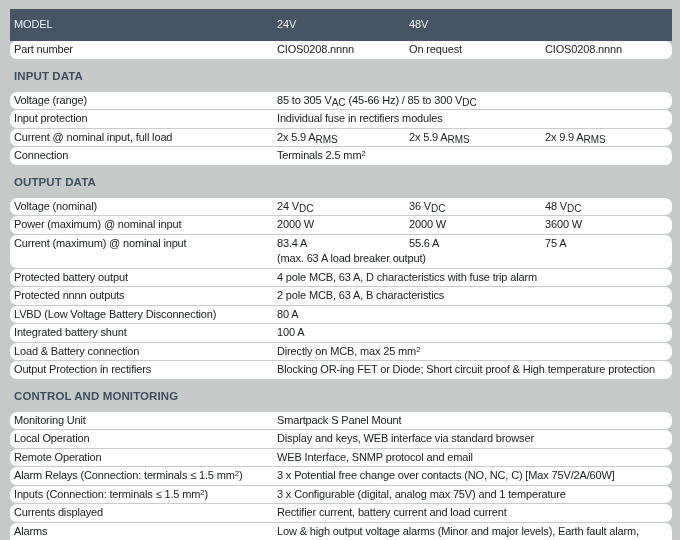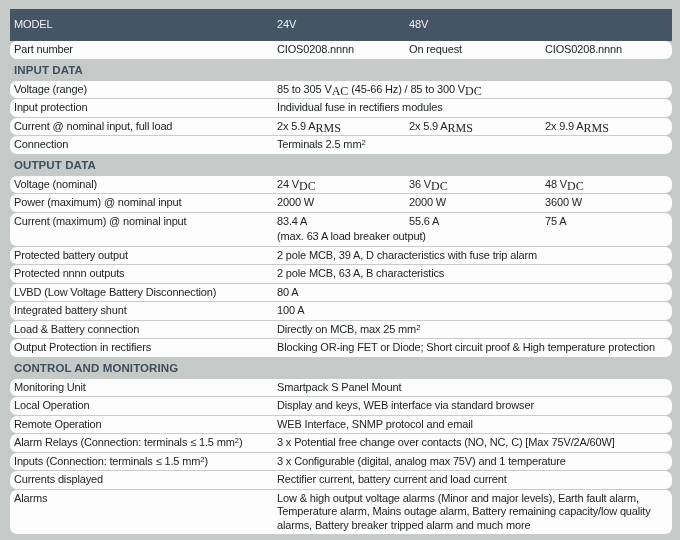"INPUT DATA" .band { height: 21px -> 32px }
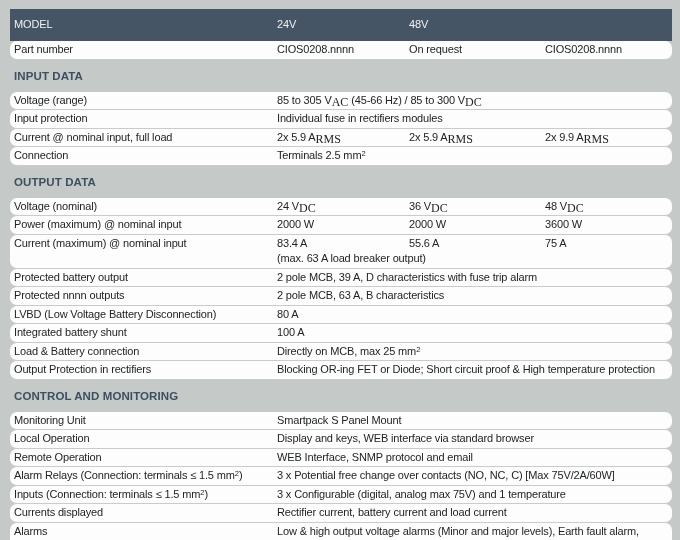"AC" sub { font-family: Liberation Serif, serif -> none; font-size: 12px -> 10px }
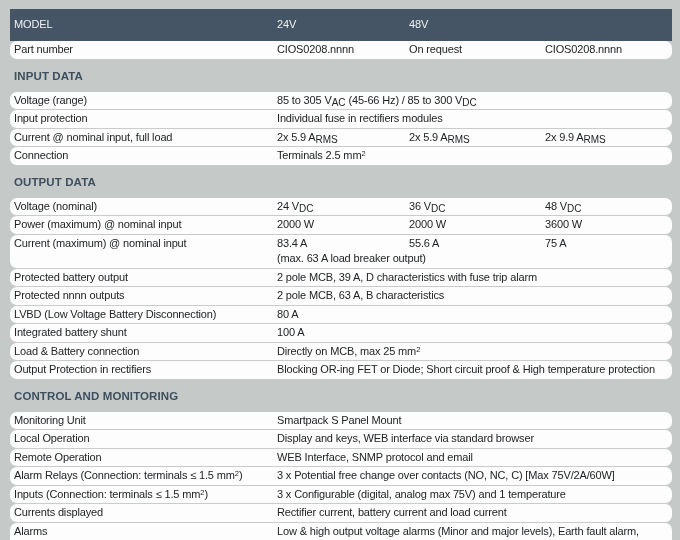"2 pole MCB, 39 A," div.cell { text: 2 pole MCB, 39 -> 4 pole MCB, 63 }
